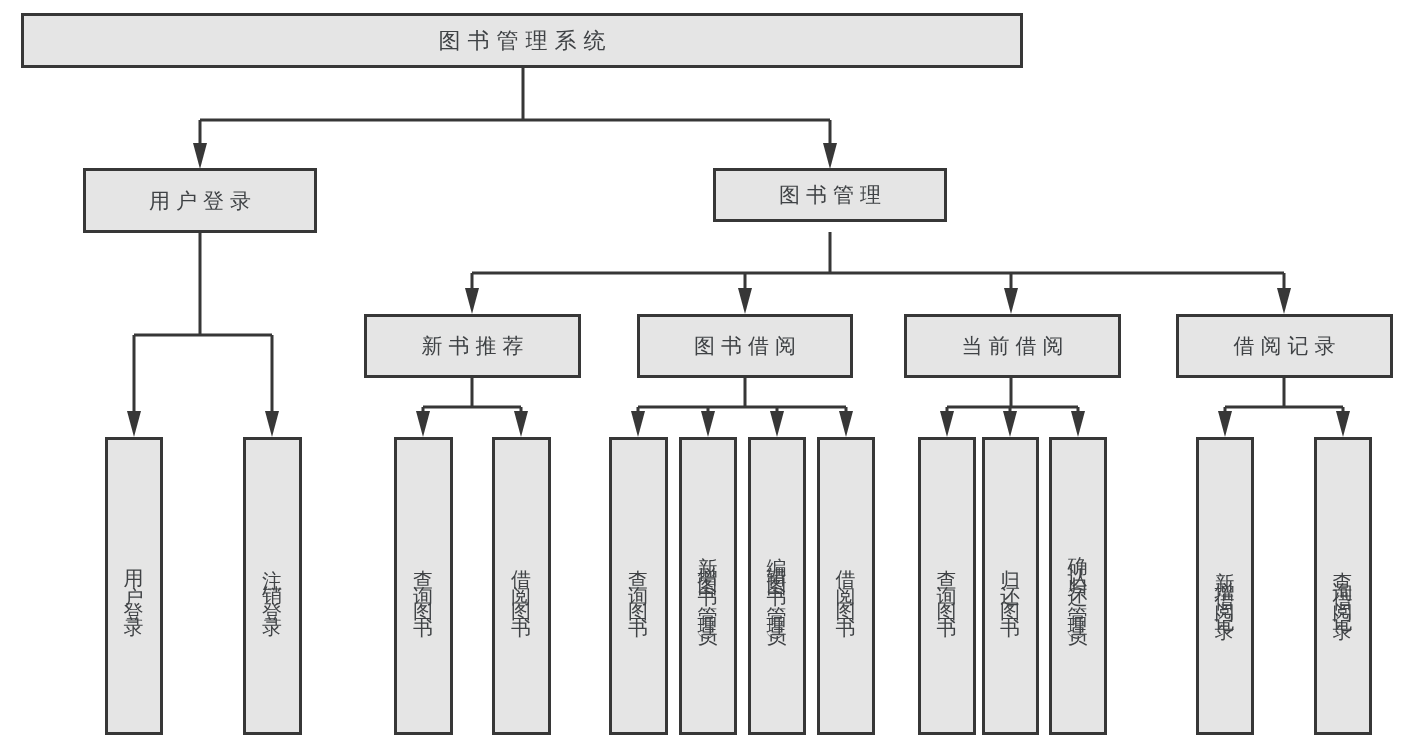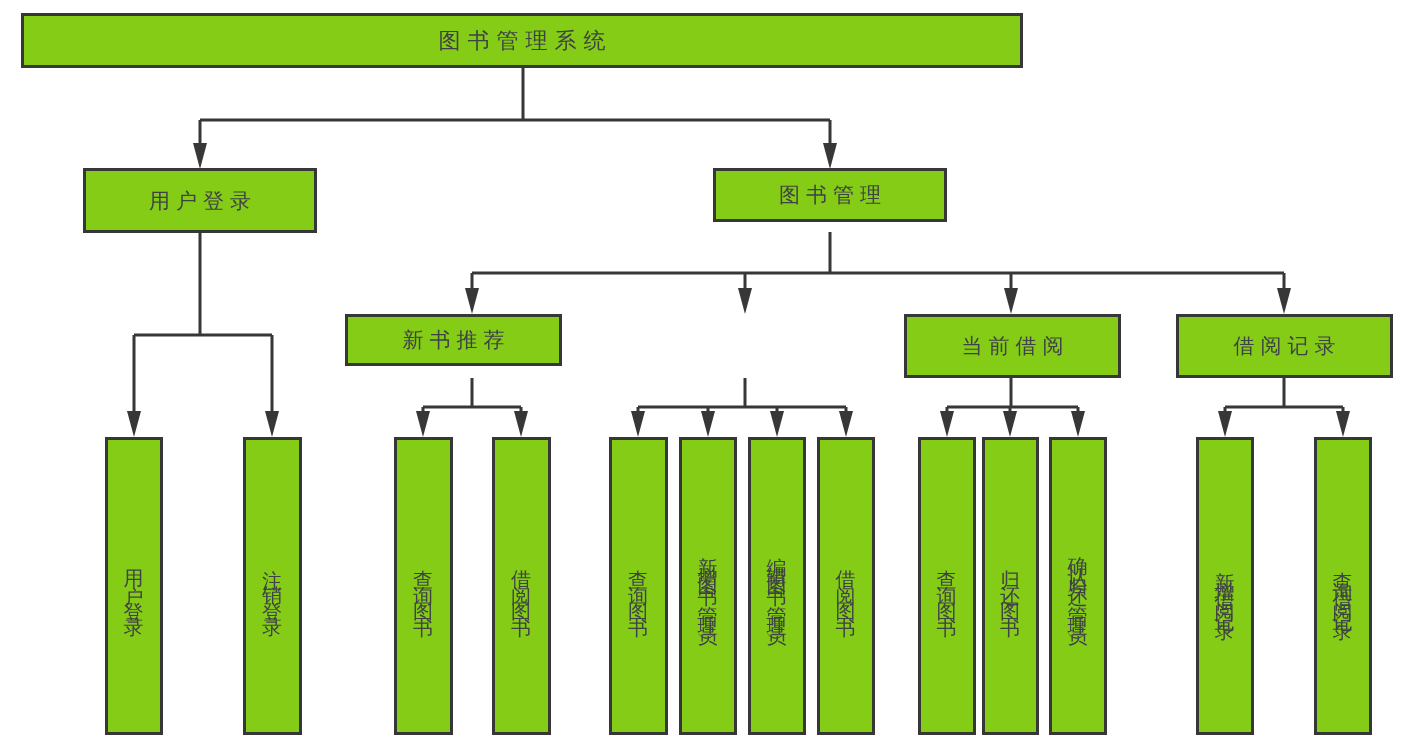"图书管理系统" .box { background: #84cc16 -> #e5e5e5 }
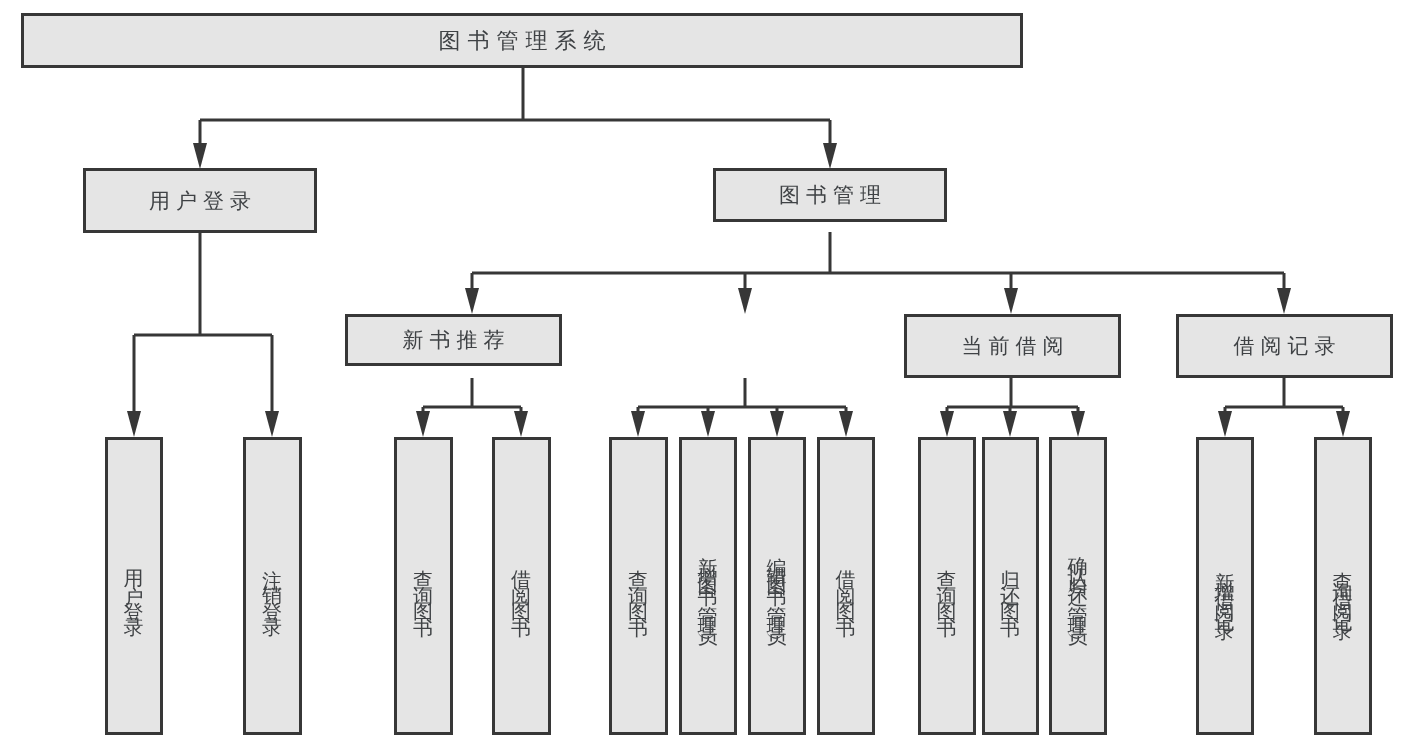"新书推荐" div.box { height: 52px -> 64px; left: 345px -> 364px }
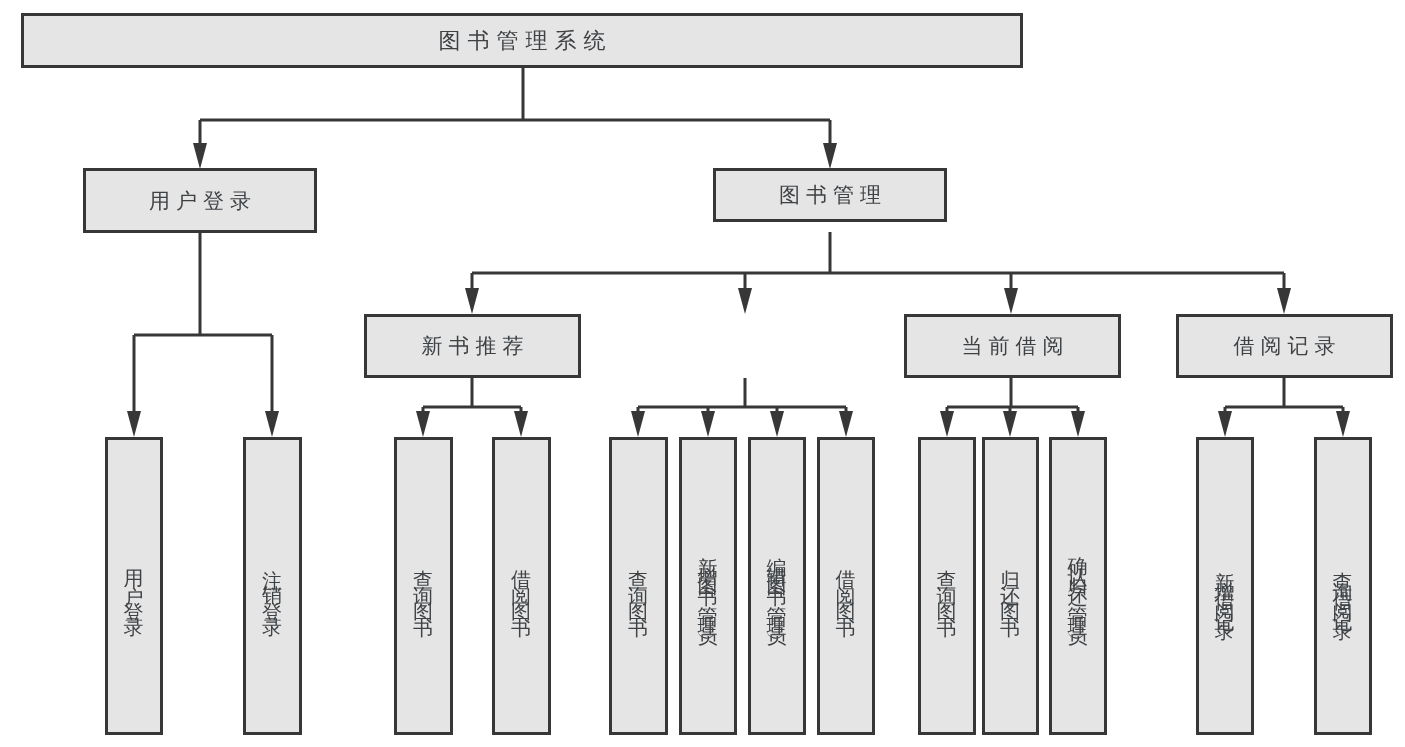"图书借阅" div.box { html: none -> <div> <span>图书借阅</span> </div> }
